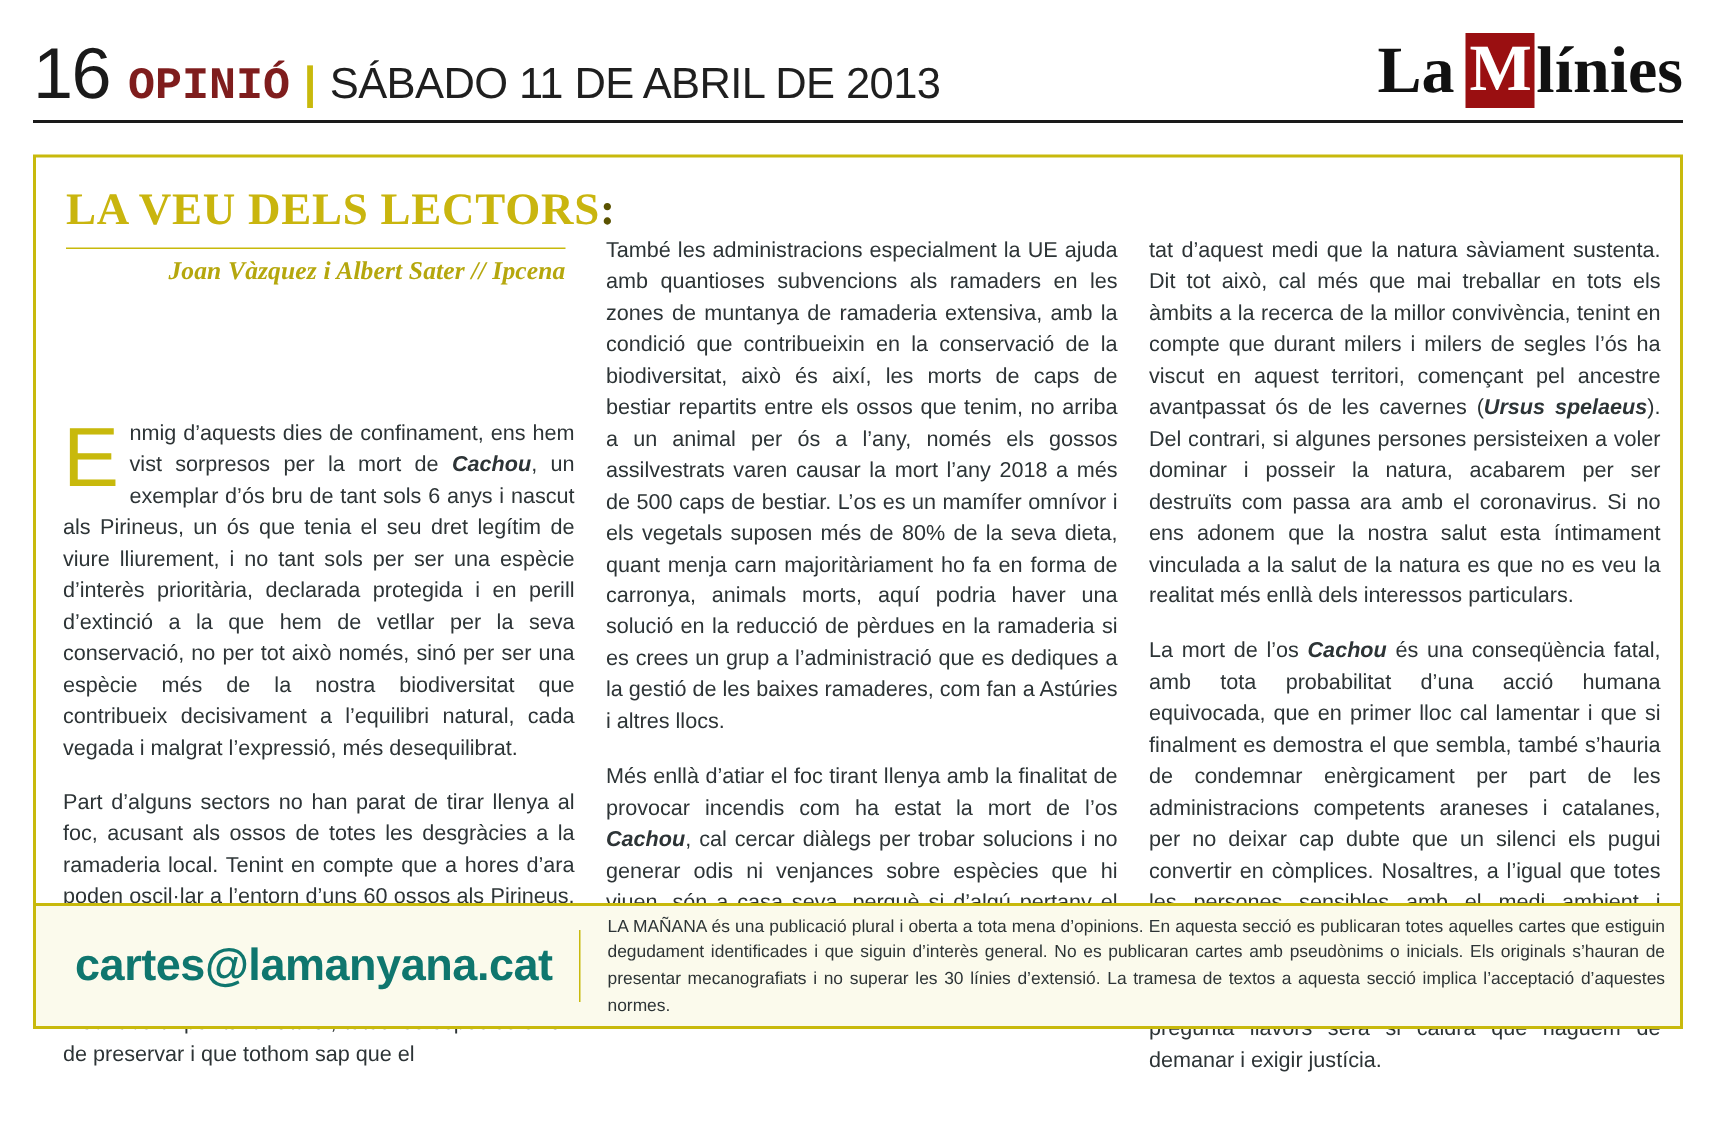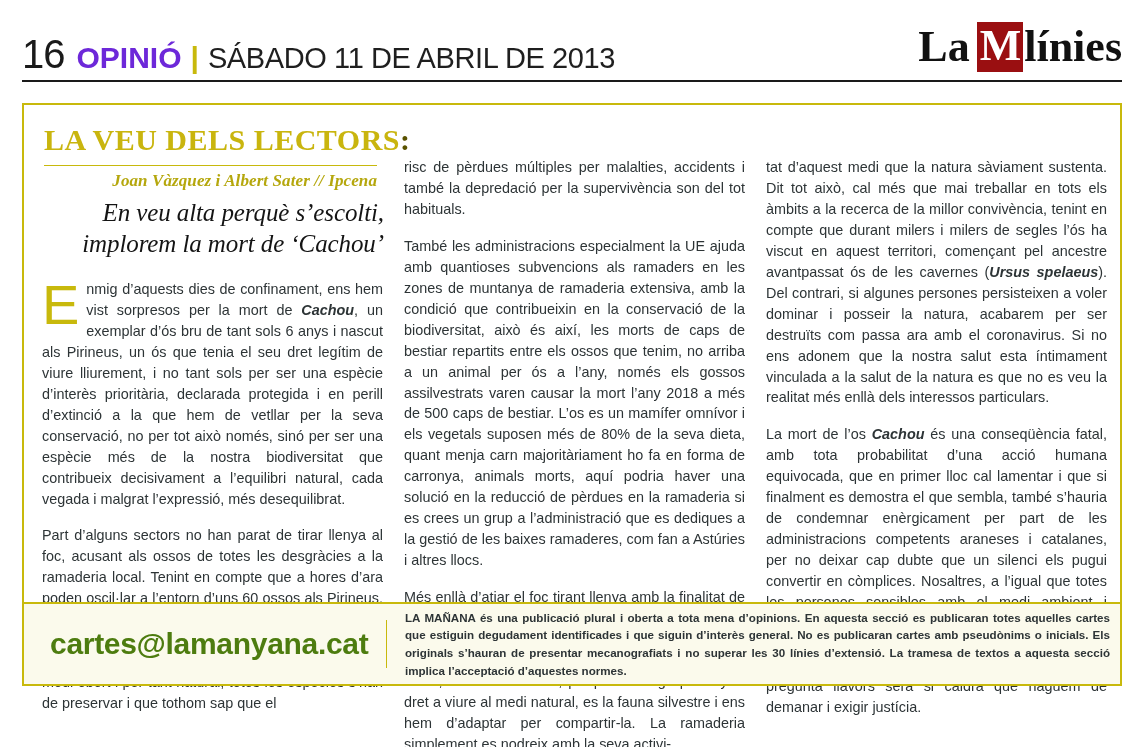"16" .folio { font-size: 40px -> 48px }
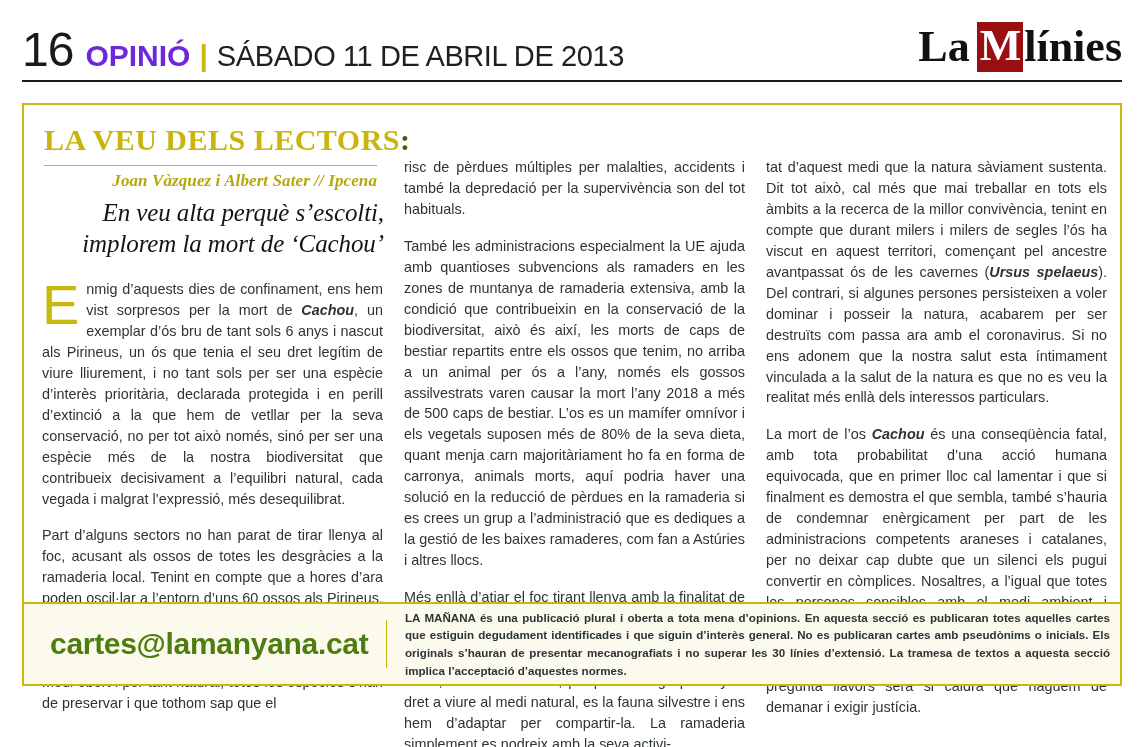"OPINIÓ" .section-name { color: #6d28d9 -> #7f1d1d; font-family: Liberation Sans, sans-serif -> Liberation Mono, monospace }
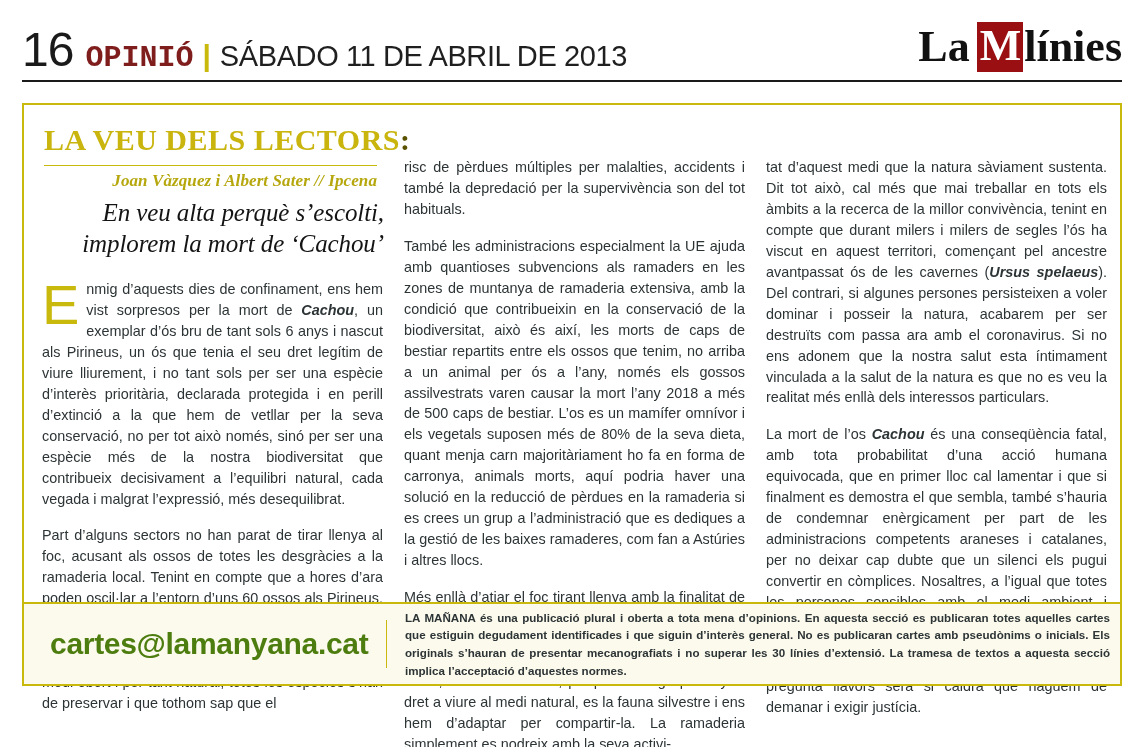"risc de pèrdues múltiples per" p.body-text { html: <p><span>risc de pèrdues múltiples per malalties, accidents i també la depredació per la supervivència son del tot habituals.</span></p> -> none }
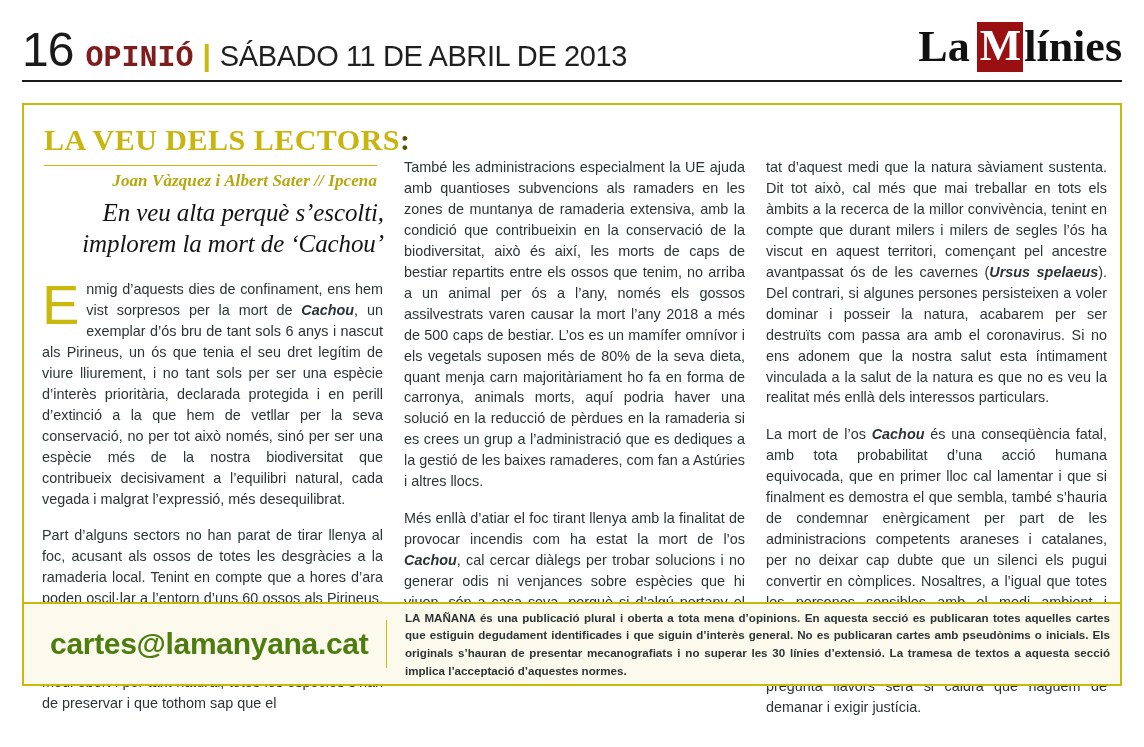"En veu alta perquè s’escolti," div.headline { html: <div>En veu alta perquè s’escolti, implorem la mort de ‘Cachou’</div> -> none }
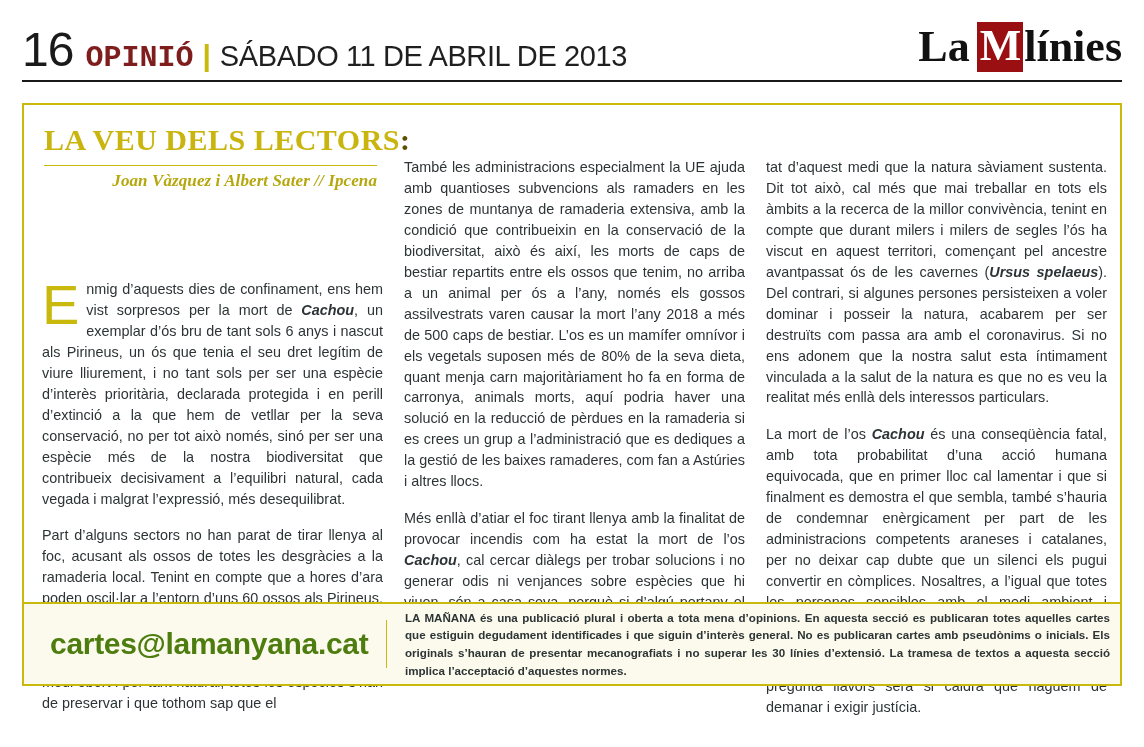"LA MAÑANA és una publicació" .footer-note { font-weight: bold -> none }
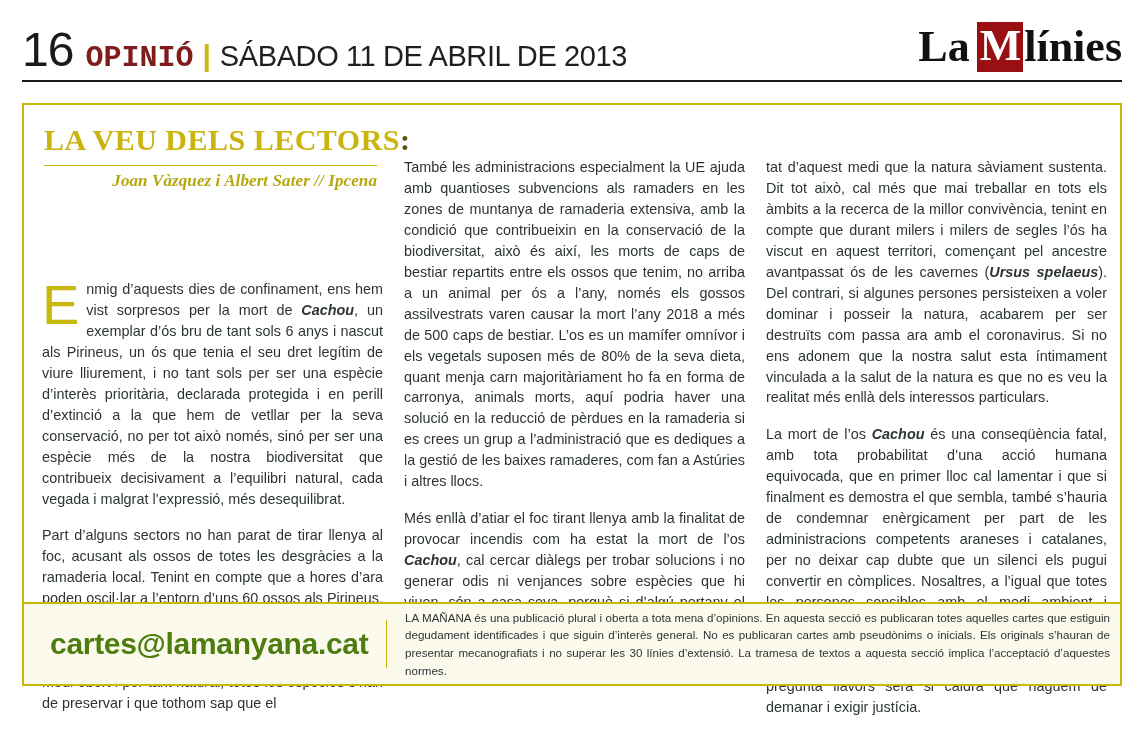"cartes@lamanyana.cat" .footer-email { color: #4d7c0f -> #0f766e }
